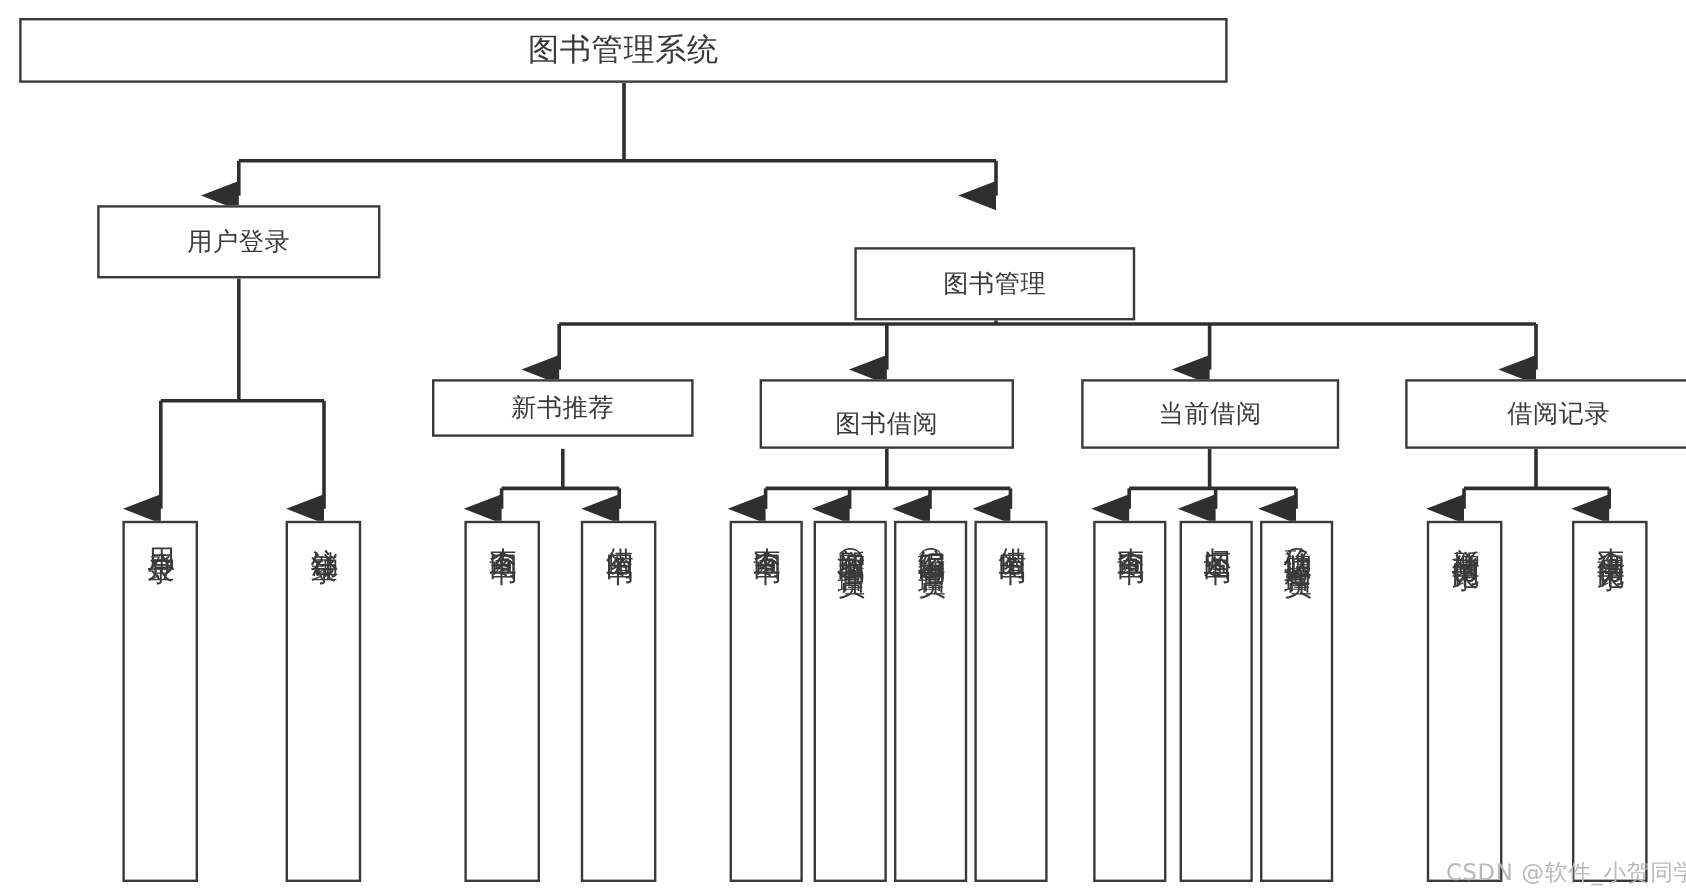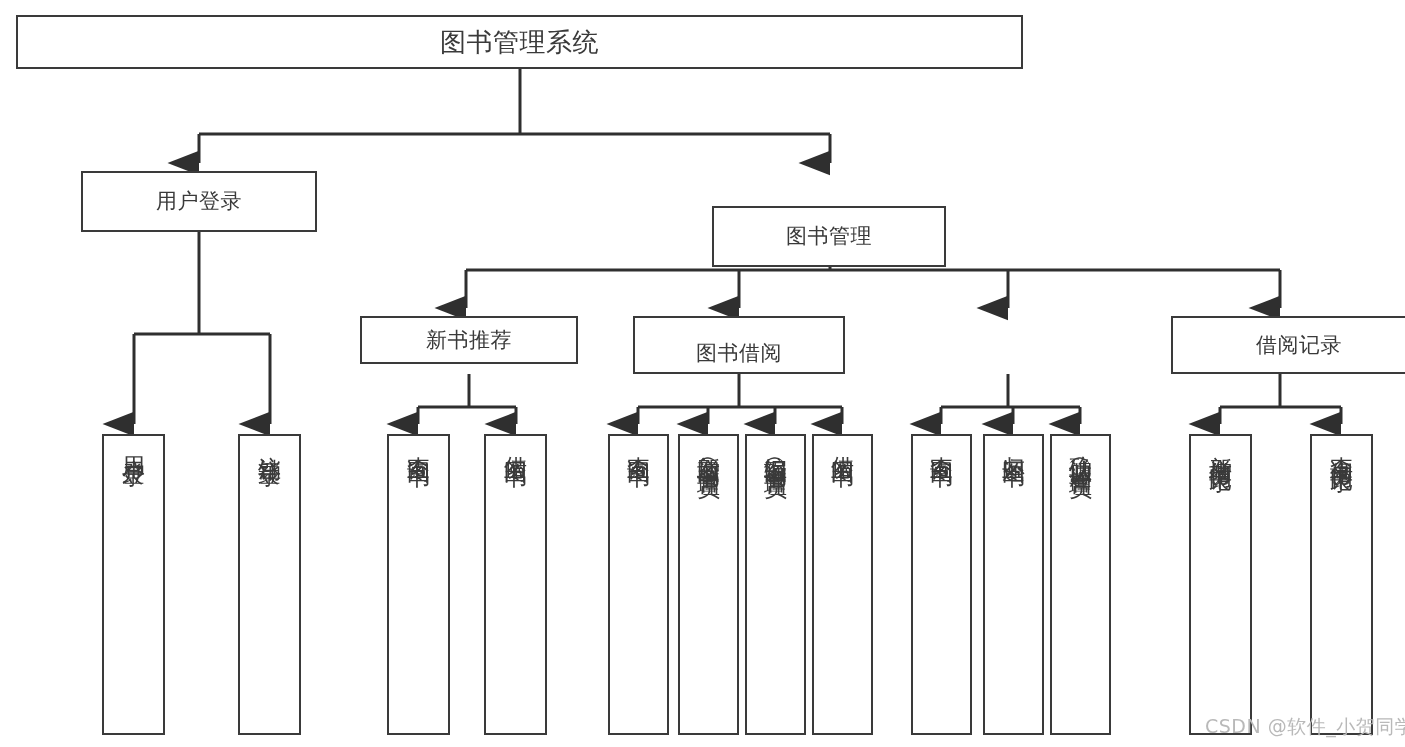"当前借阅" div.node { html: none -> <div> <span>当前借阅</span> </div> }
